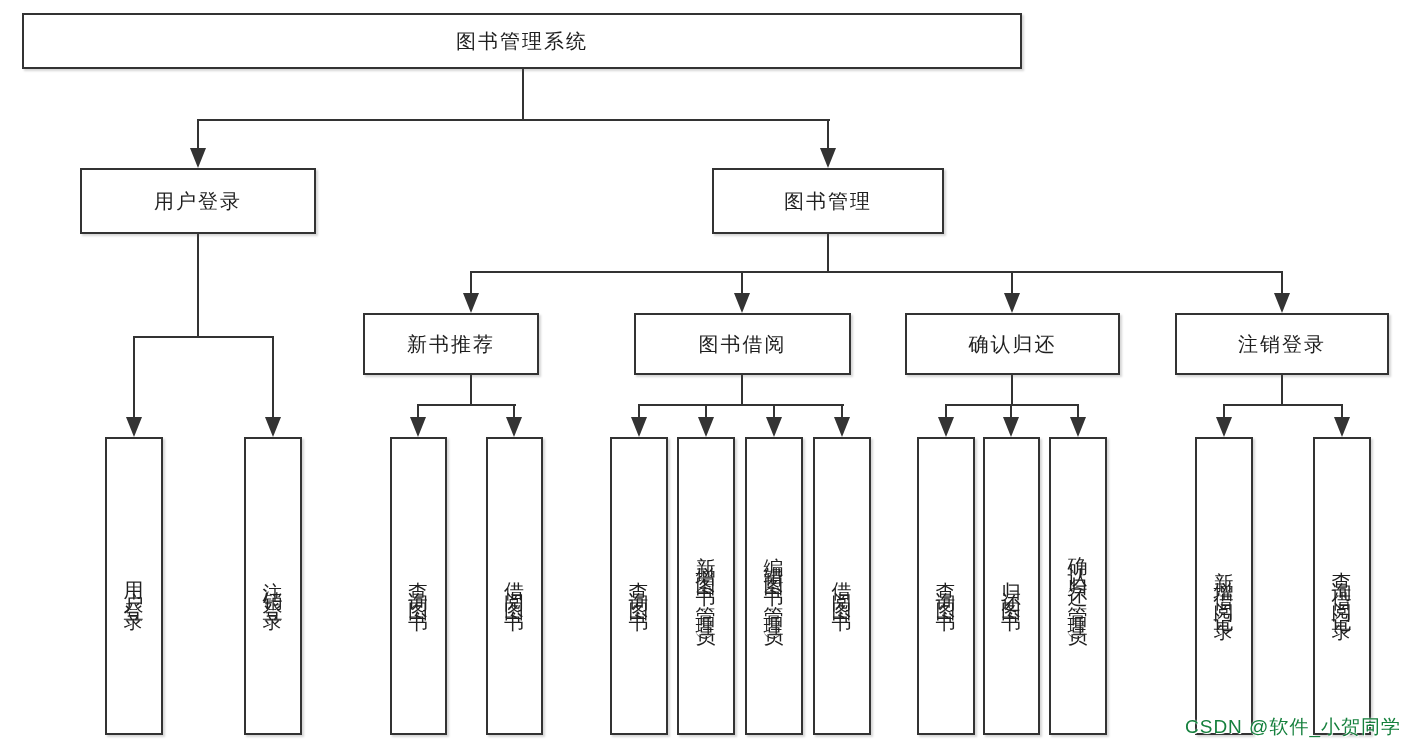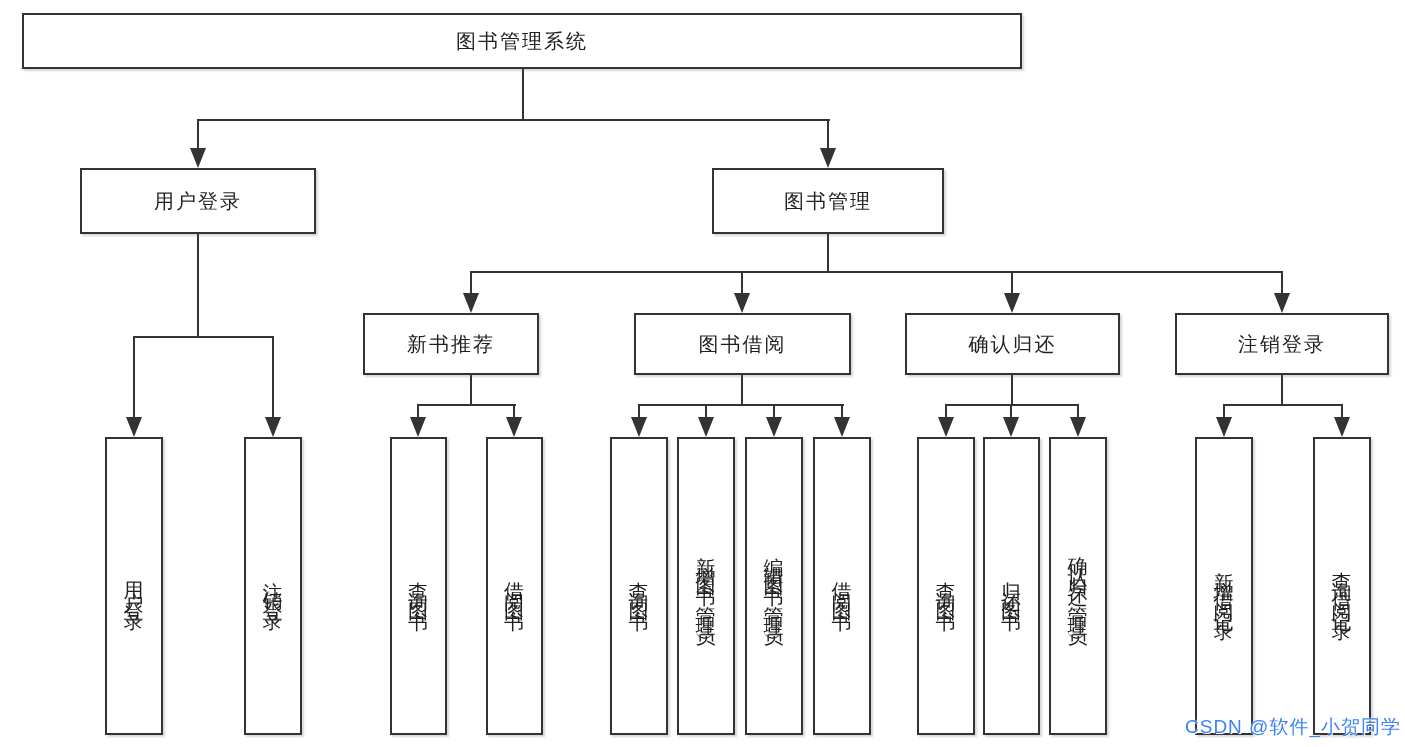"CSDN @软件_小贺同学" .watermark { color: #3b82f6 -> #15803d }
